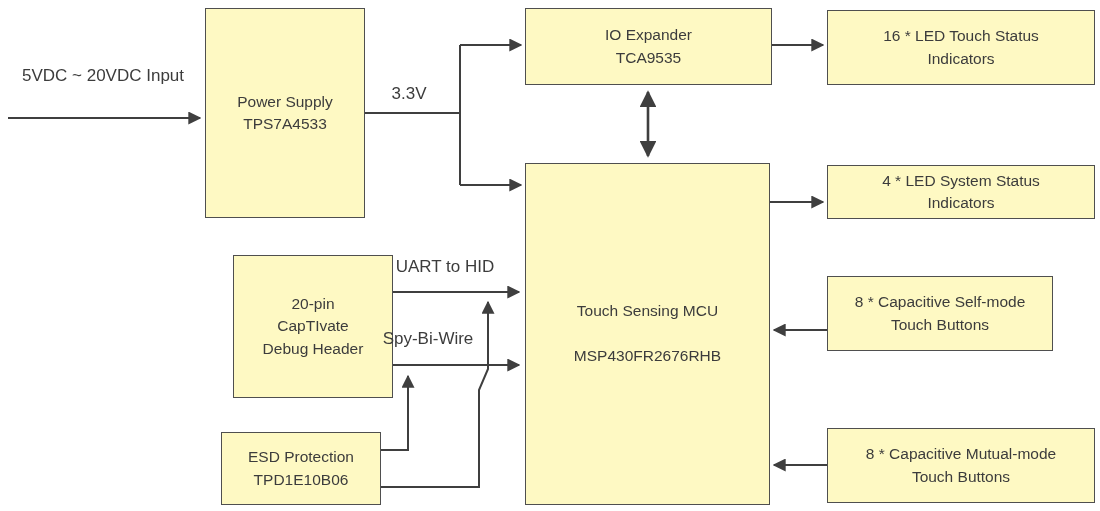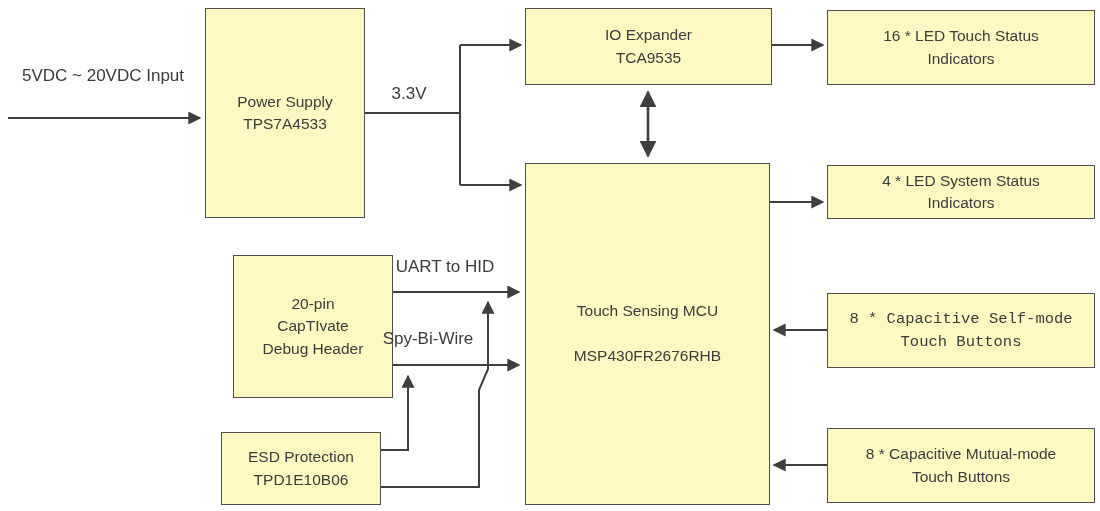"8 * Capacitive Self-mode" #b-self { font-family: Liberation Mono, monospace -> none; top: 293px -> 276px; width: 268px -> 226px }
